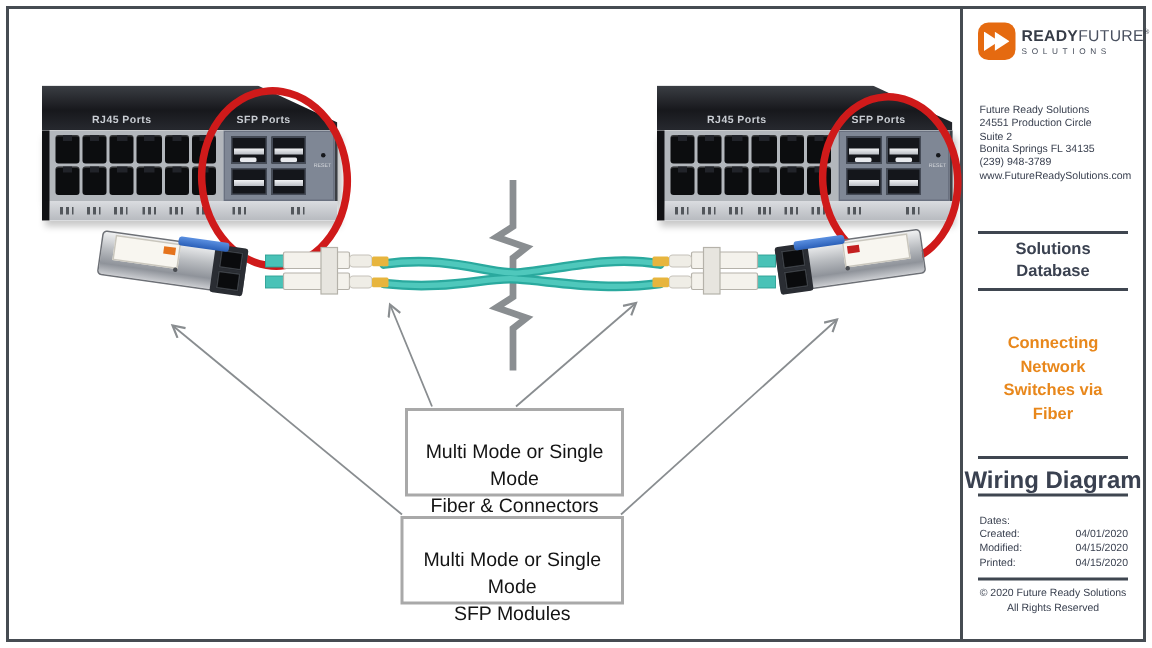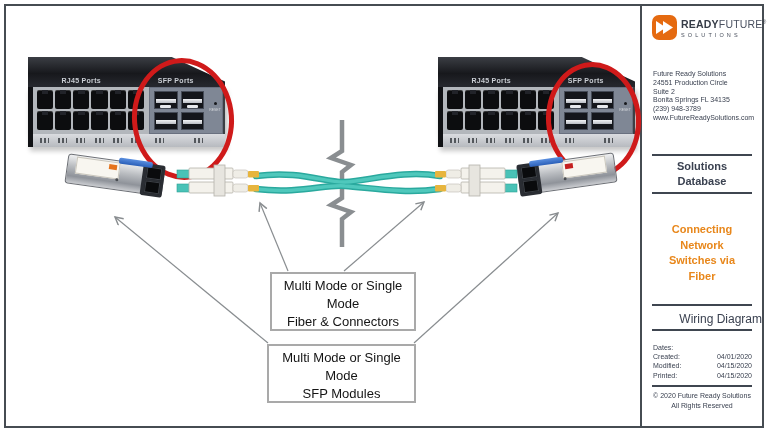"Multi Mode or Single" .callout { padding-top: 3px -> 18px }
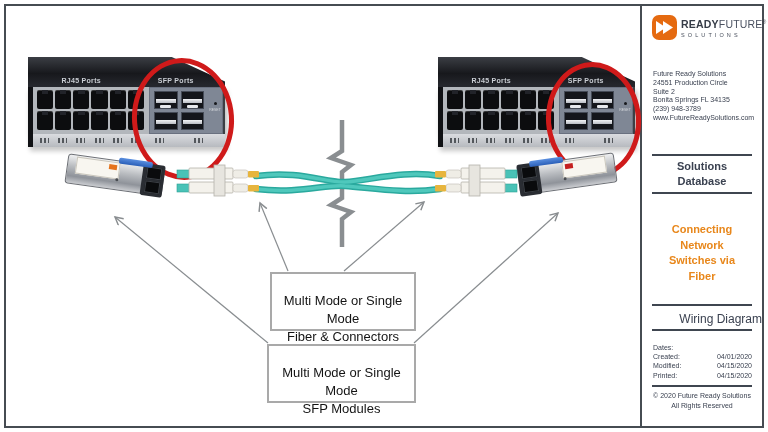"Wiring Diagram" .doc-type { font-size: 12px -> 16px; font-weight: normal -> bold; text-align: right -> center }
